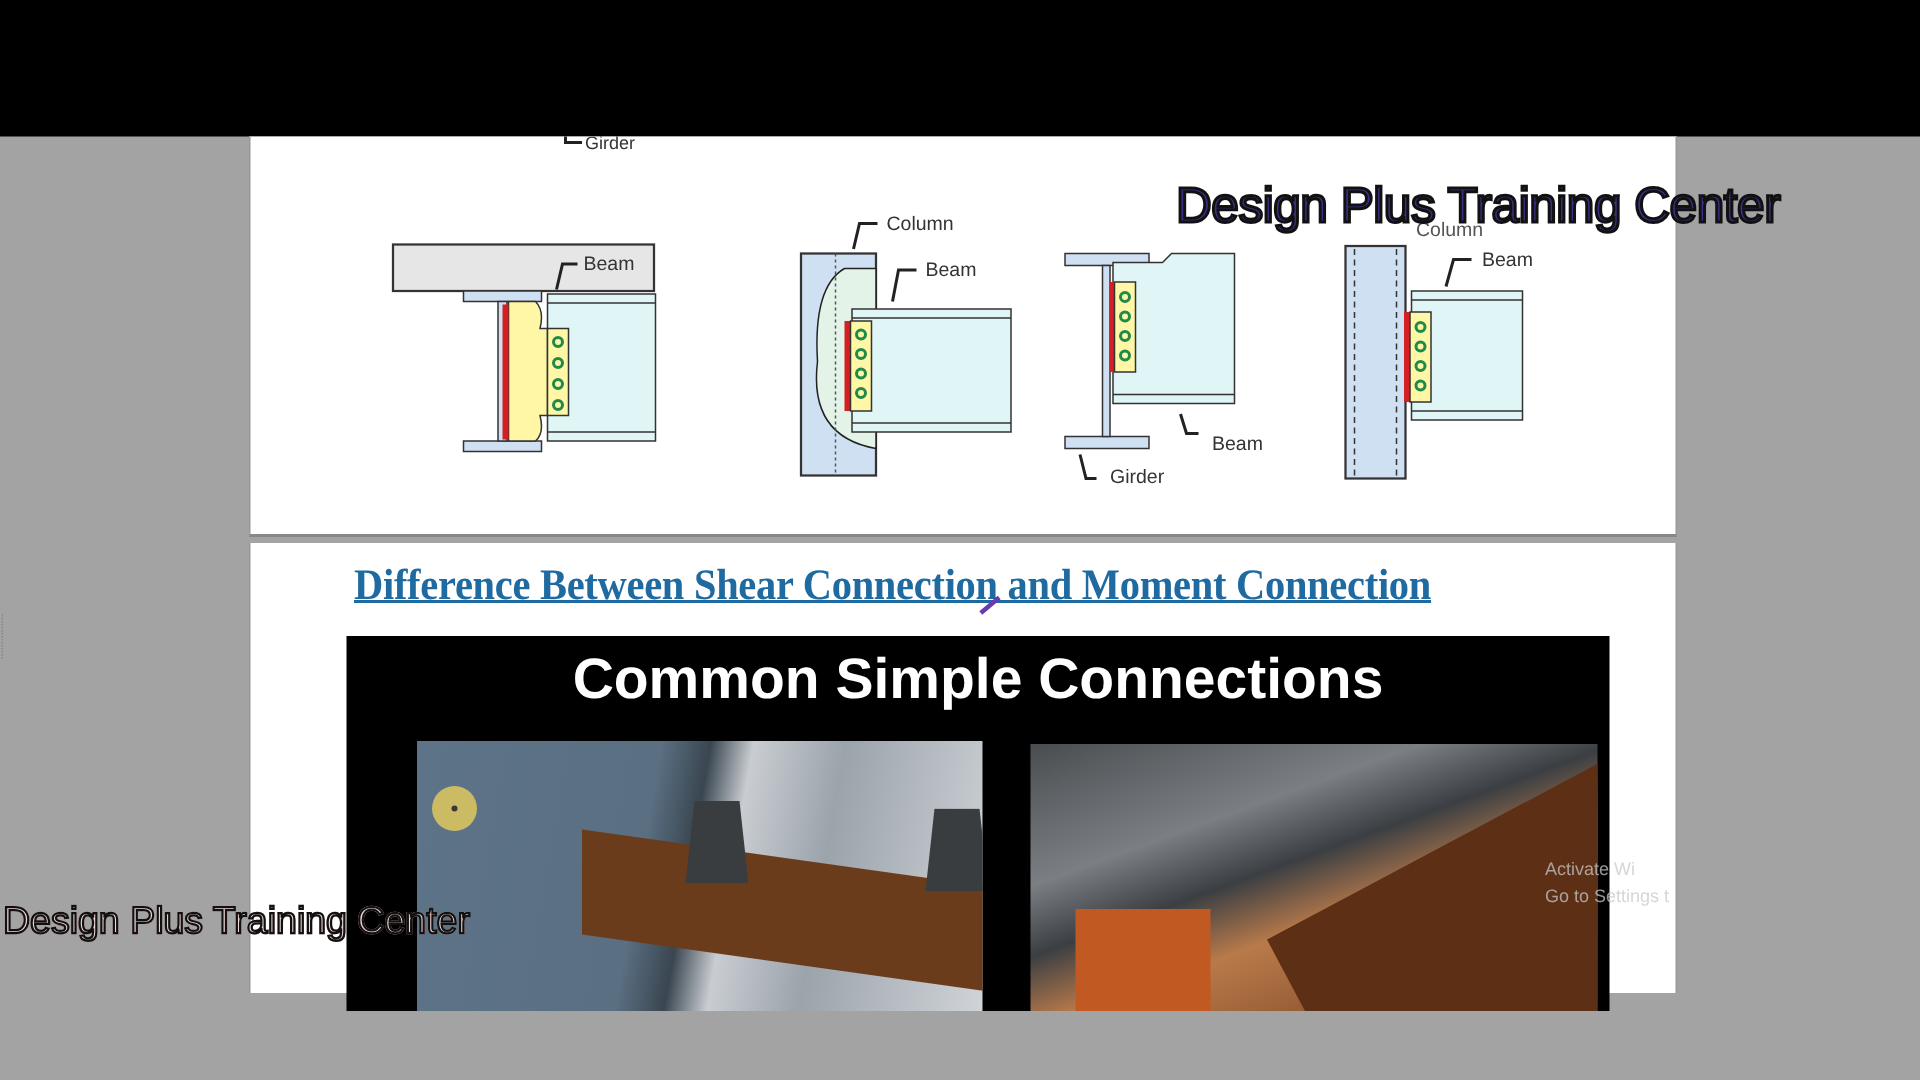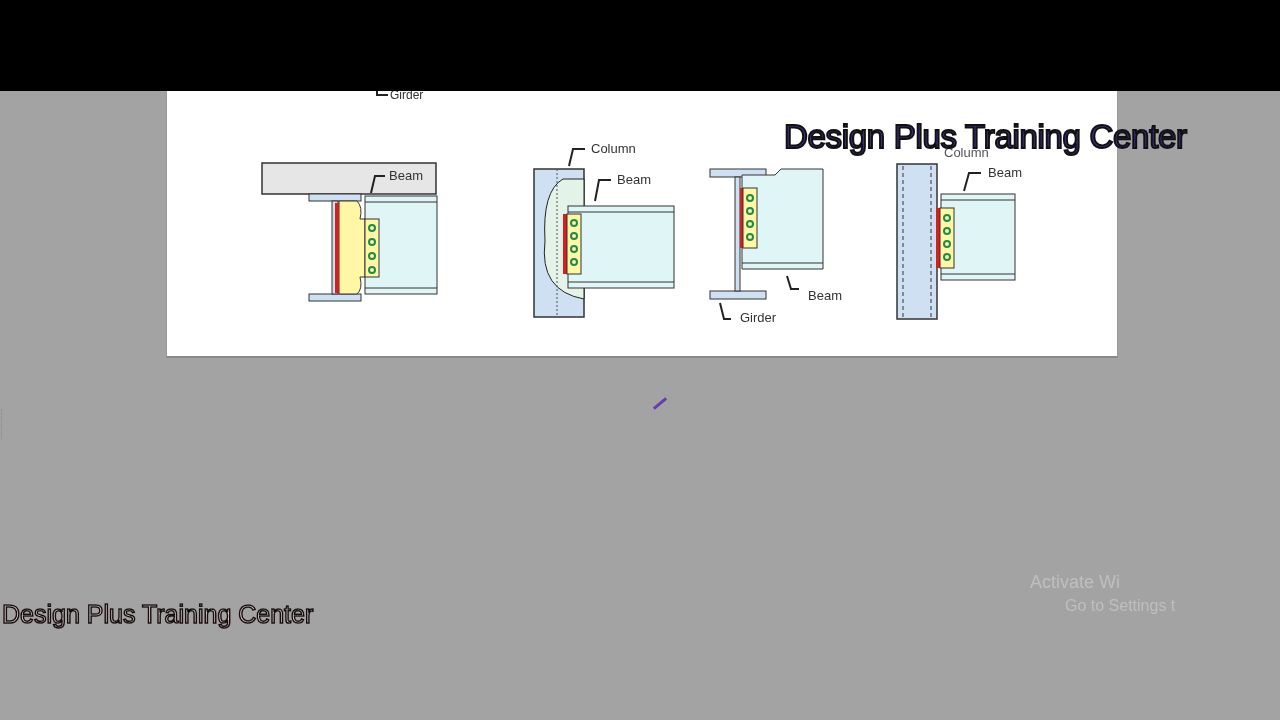"Difference Between Shear Connection and" div.page { html: none -> <div> <div>Difference Between Shear Connection and Moment Connection</div> <div> <div>Common Simple Connections</div> <div> <div></div> <div></div> <div></div> <div></div> </div> <div> <div></div> <div></div> </div> </div> </div> }
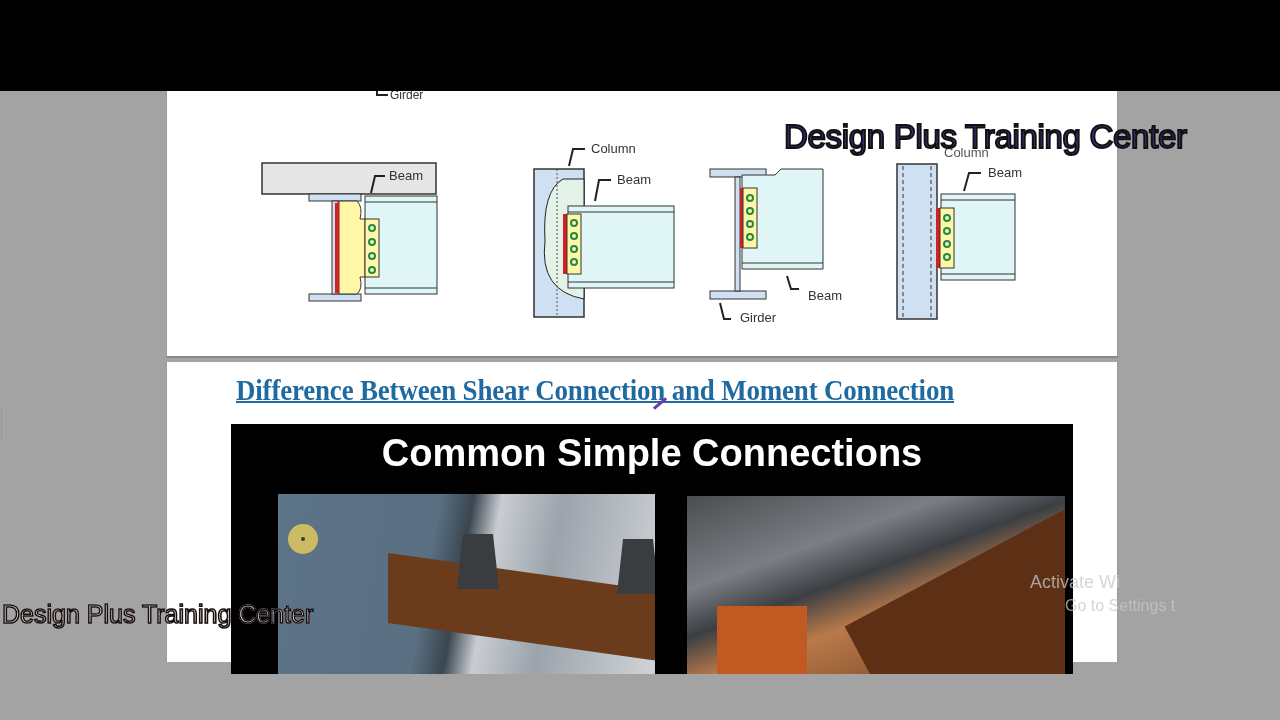"Activate Wi" .activate .t1 { font-size: 18px -> 12px }
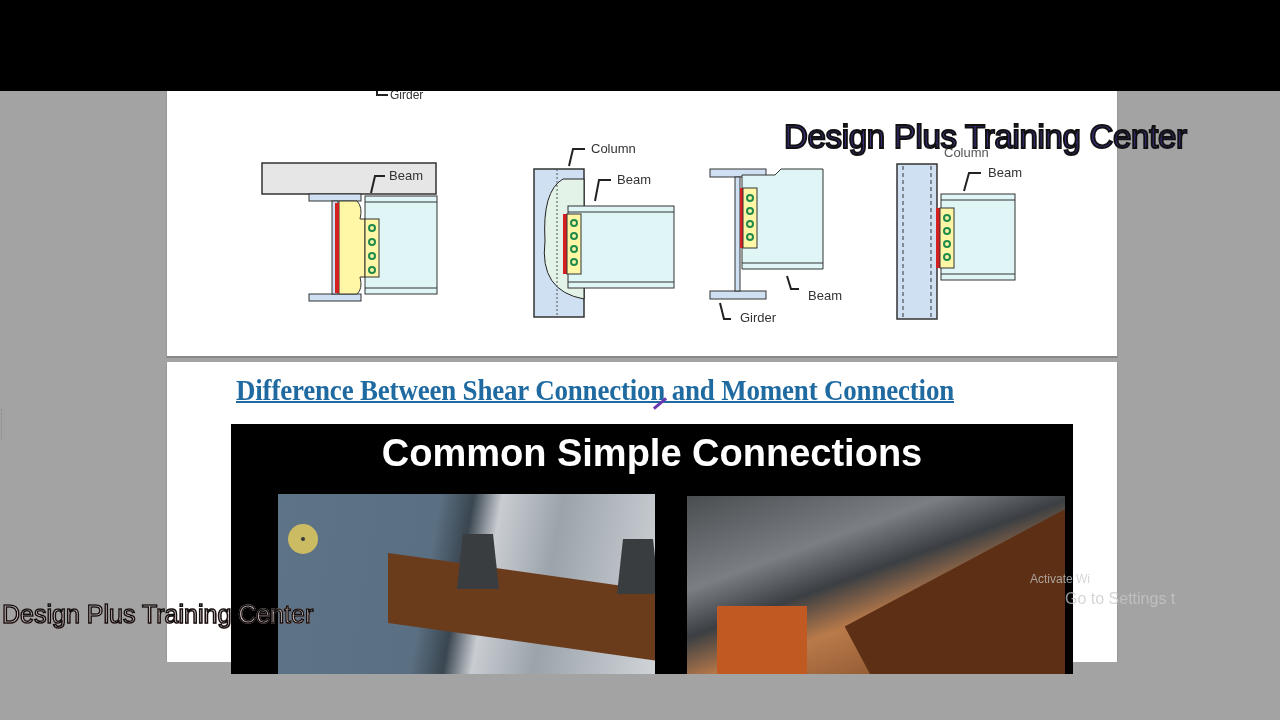"Go to Settings t" .activate .t2 { font-size: 16px -> 12px; margin-left: 35px -> none }
